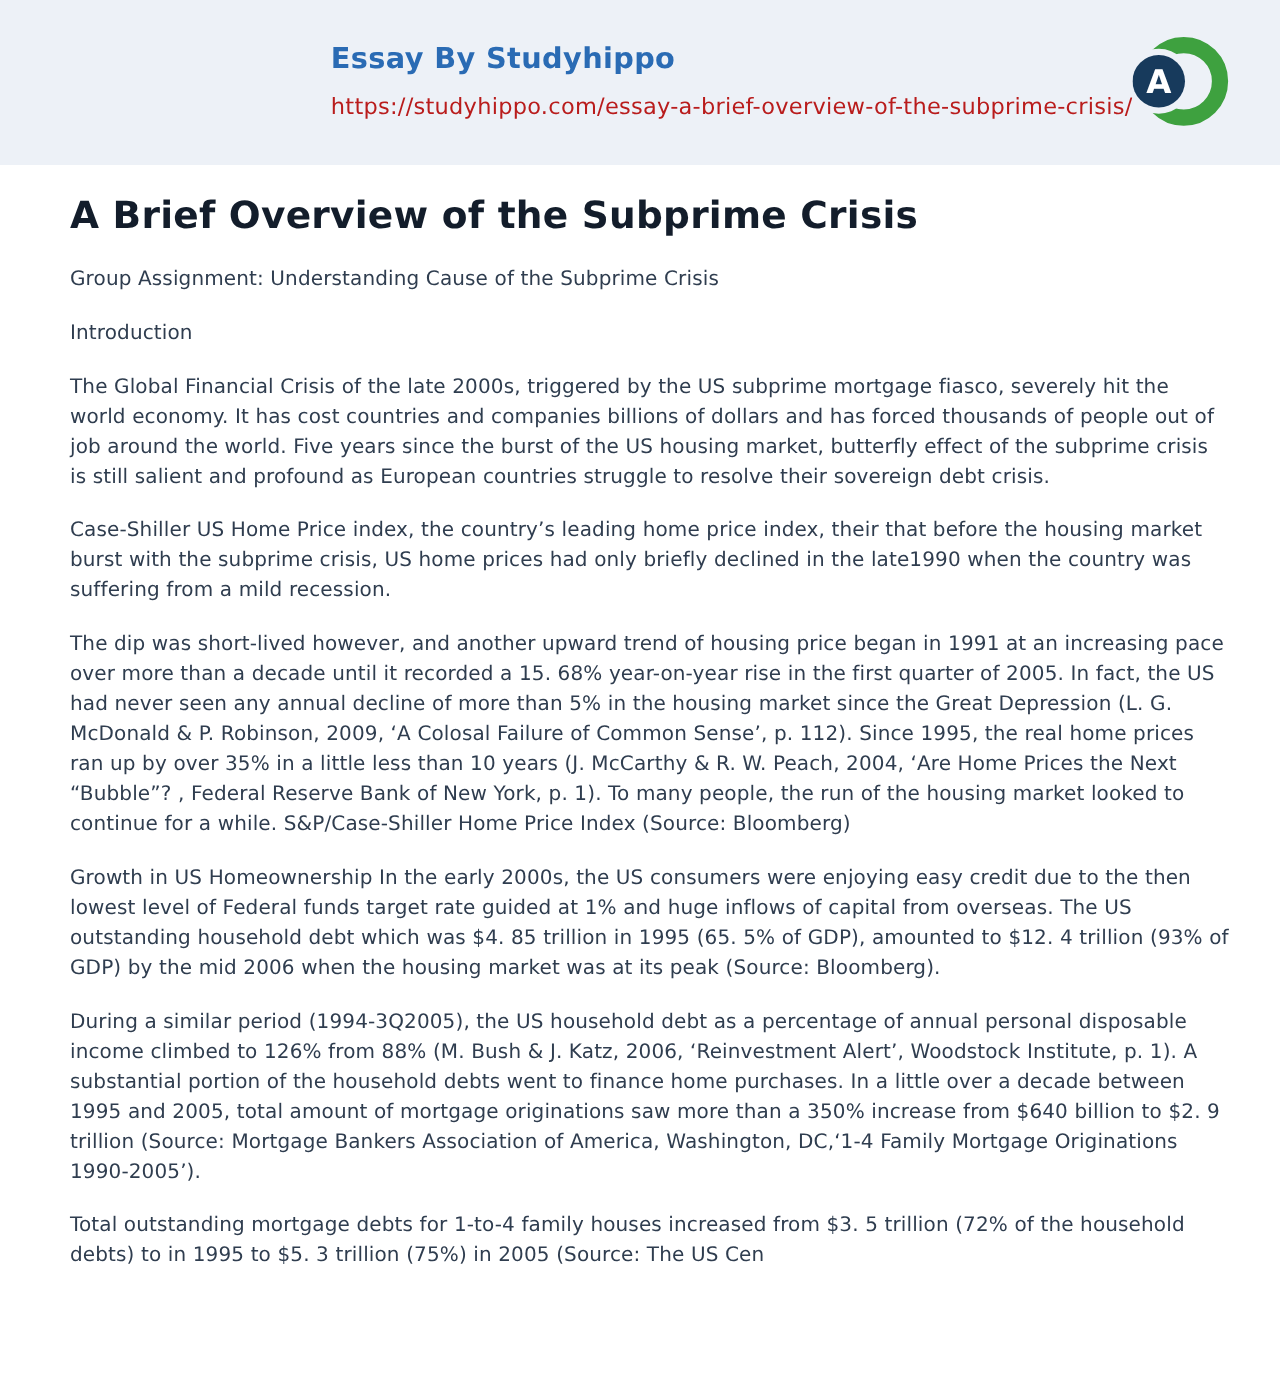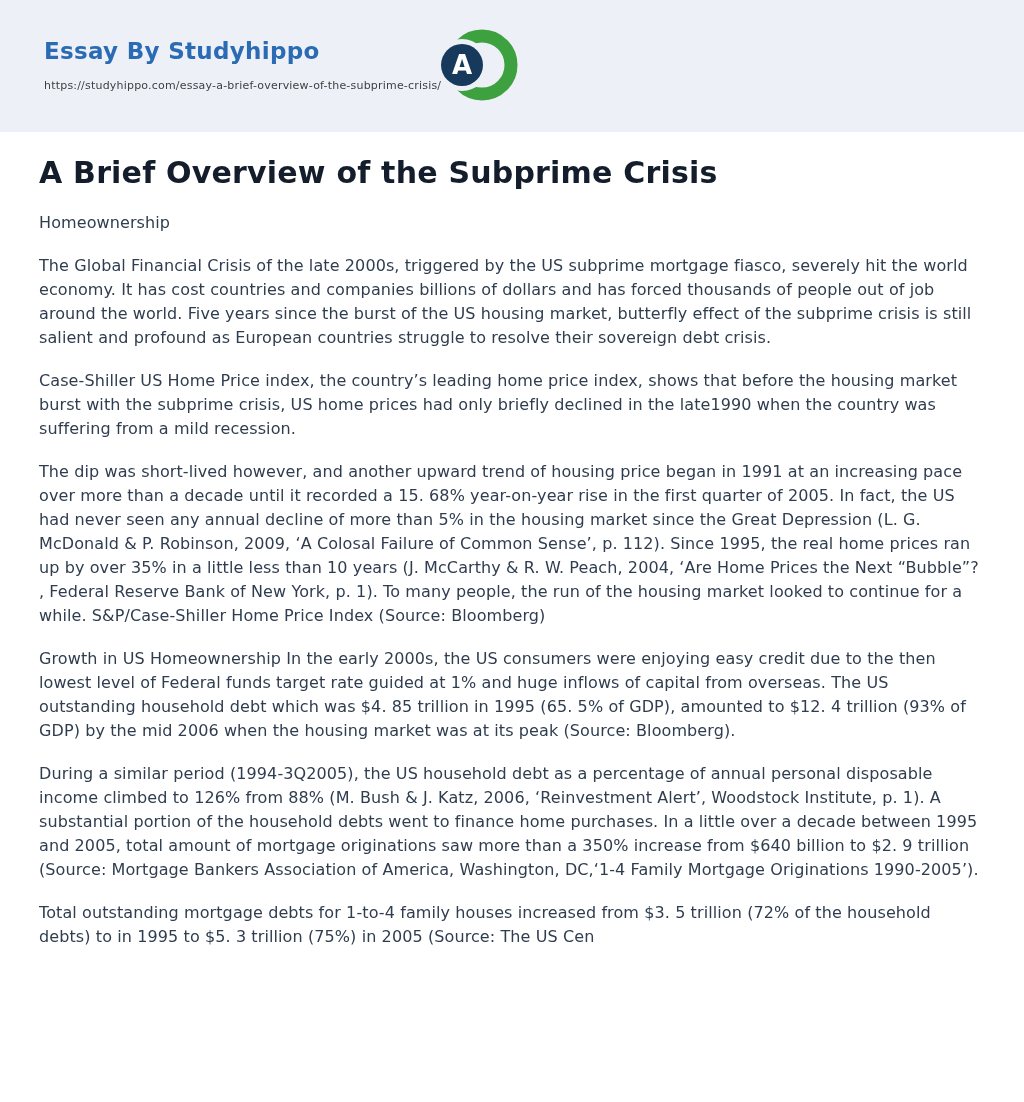"Essay By Studyhippo" .header { justify-content: flex-start -> flex-end }
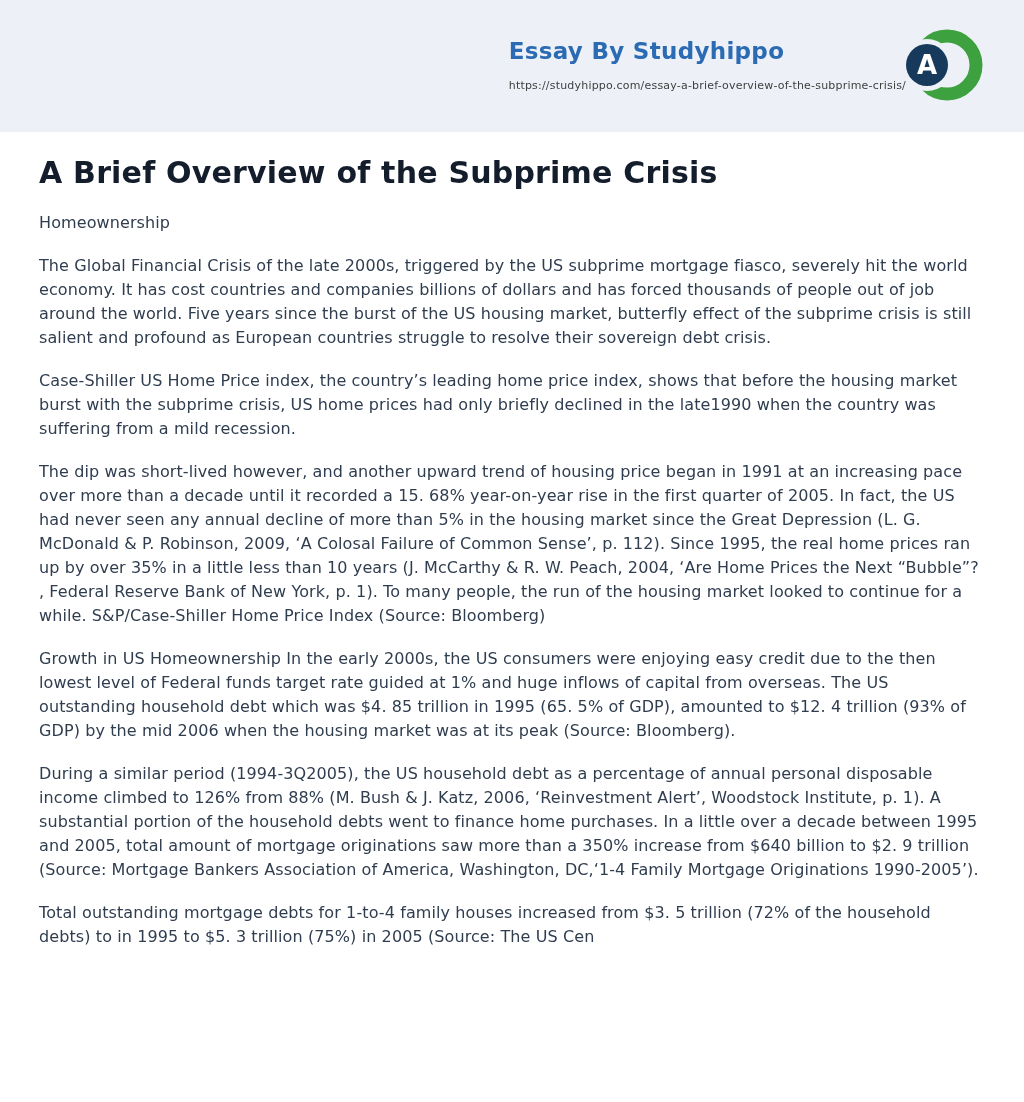"https://studyhippo.com/essay-a-brief-ove" .source-url { color: #404040 -> #b91c1c; font-size: 11px -> 18px }
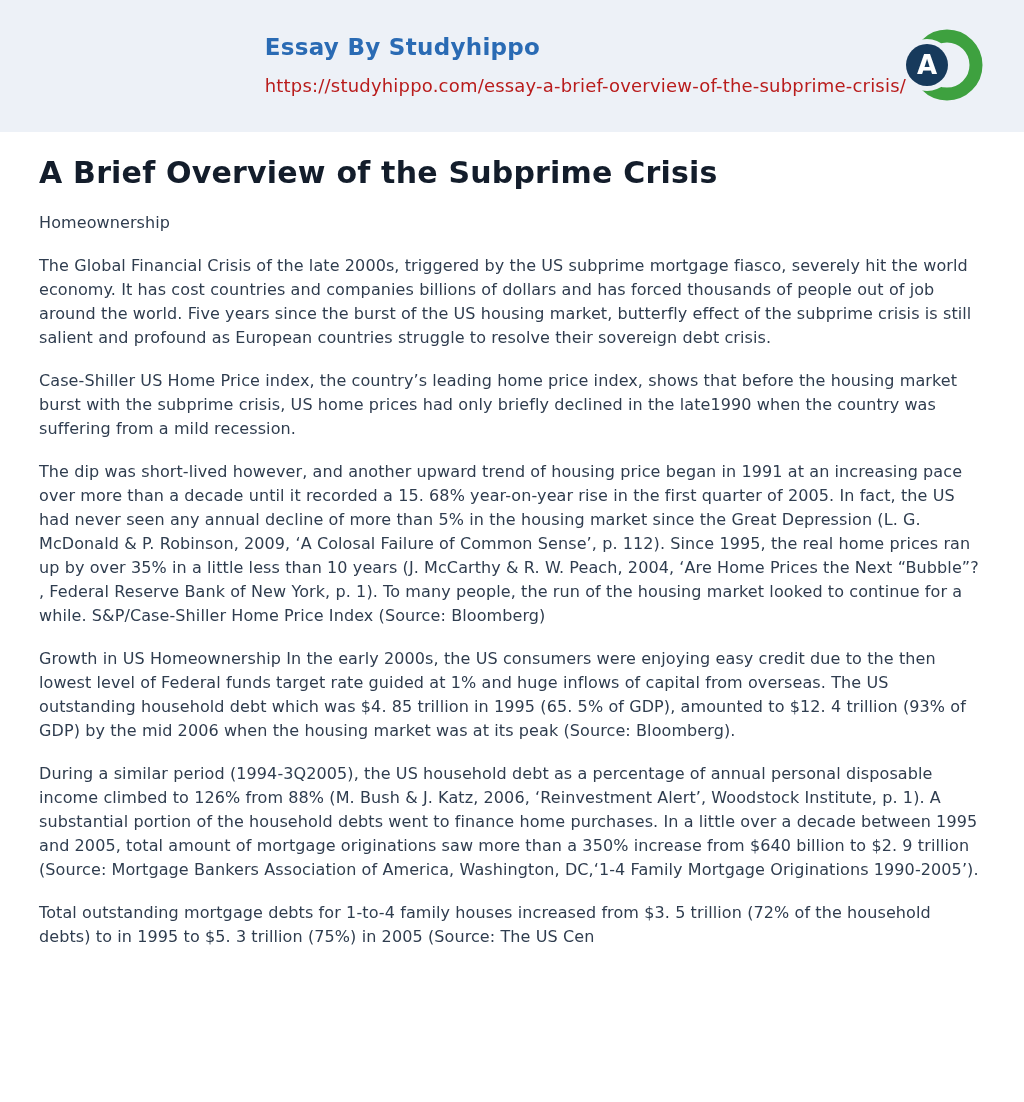"A Brief Overview of the" .content { padding: 22px 40px 0 39px -> 22px 40px 0 56px }
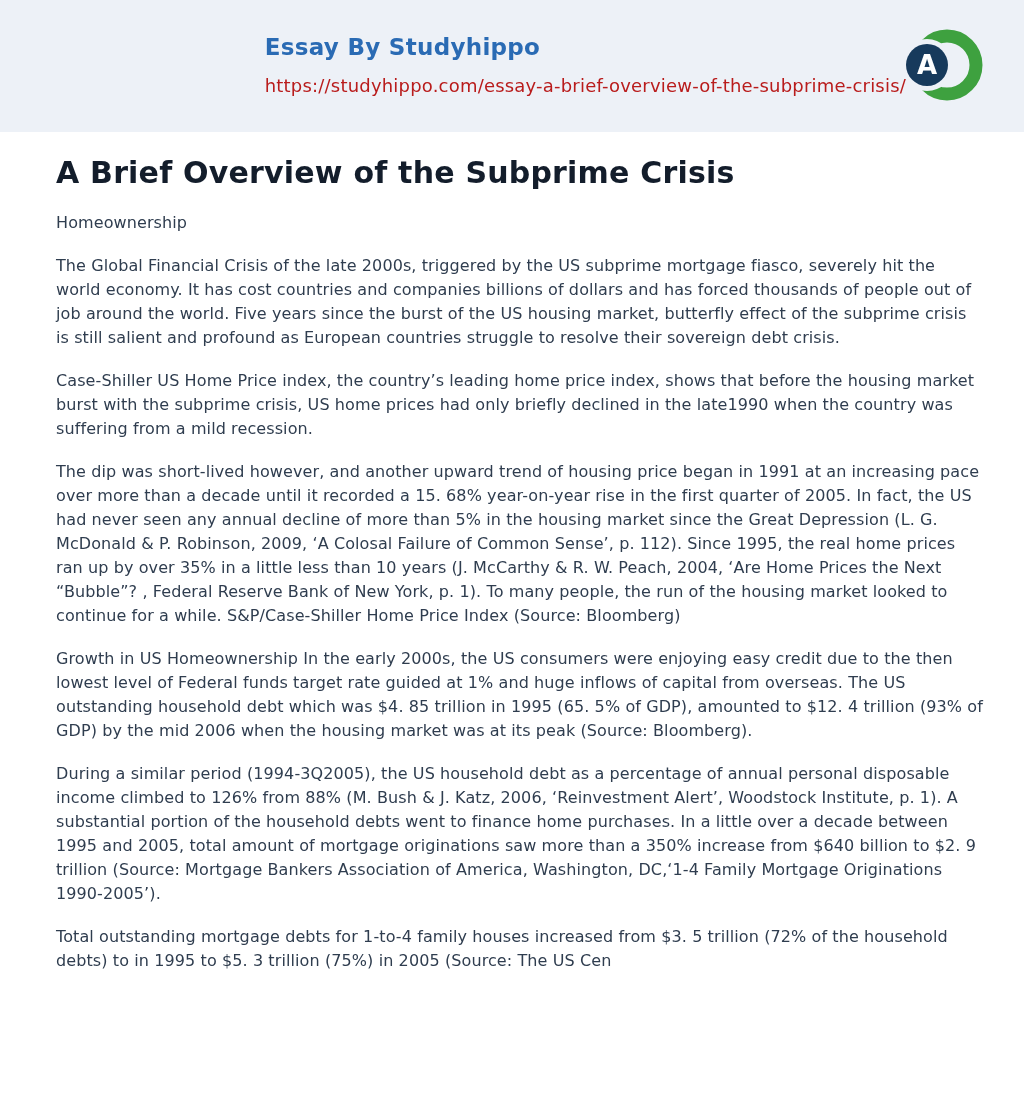"Group Assignment: Understanding Cause of" p.para { html: none -> <p>Group Assignment: Understanding Cause of the Subprime Crisis</p> }
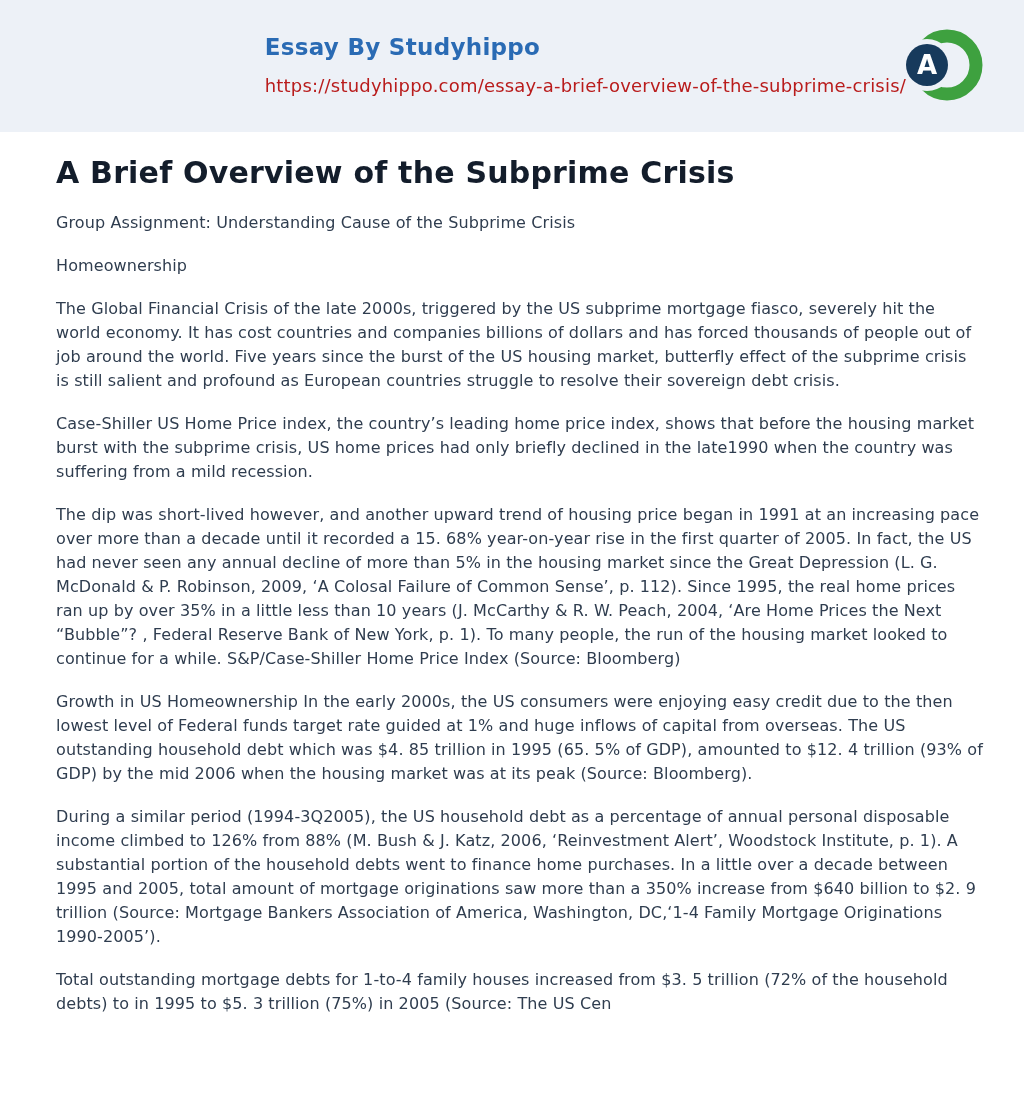"Homeownership" p.para { text: Homeownership -> Introduction }
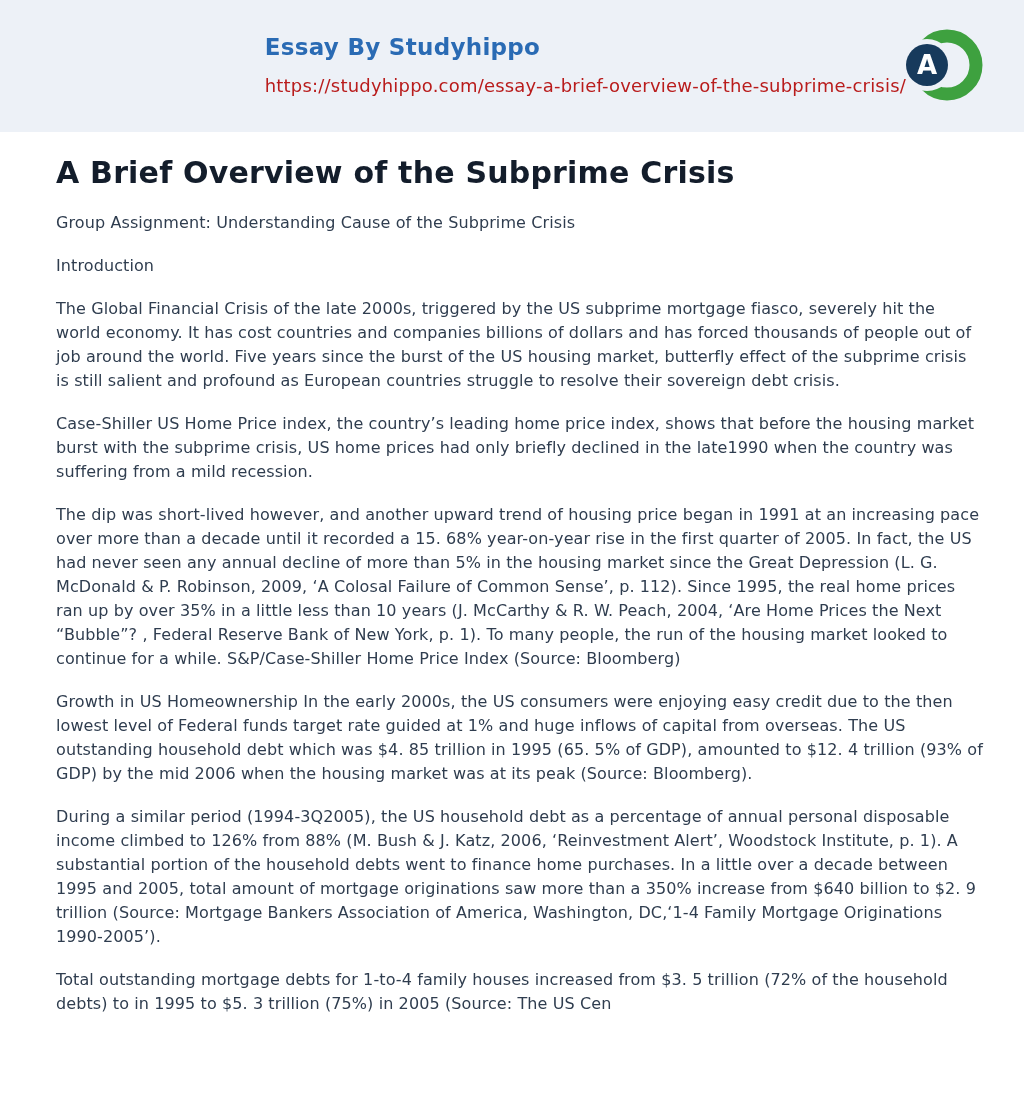"Case-Shiller US Home Price index," p.para { text: shows -> their }
